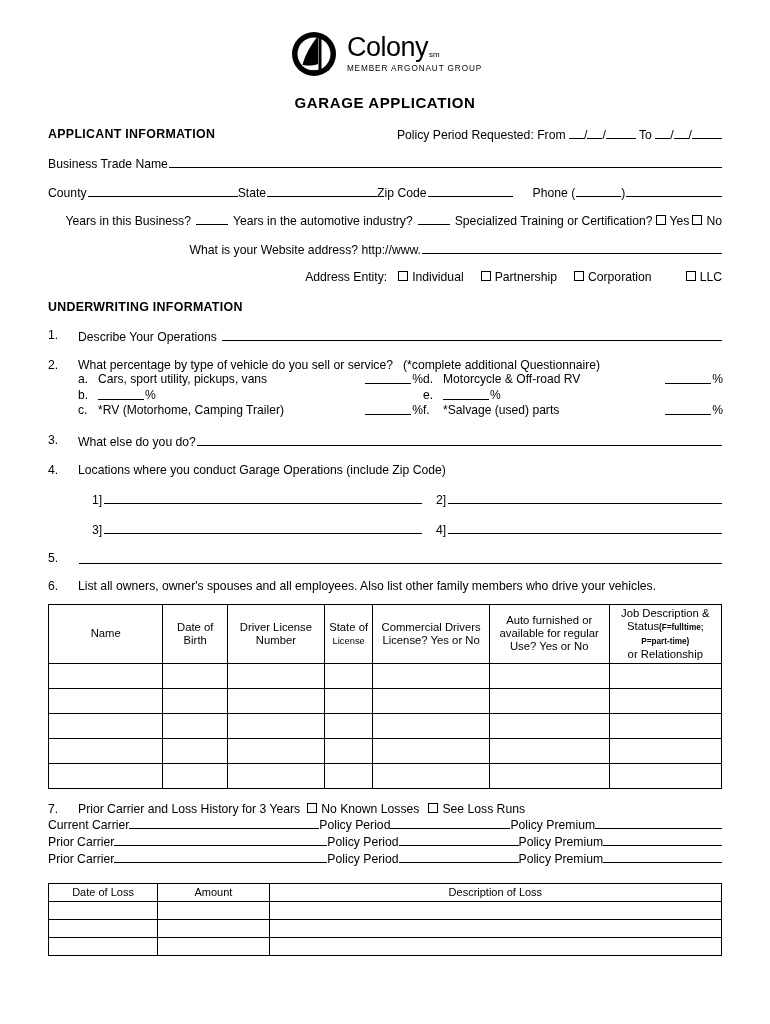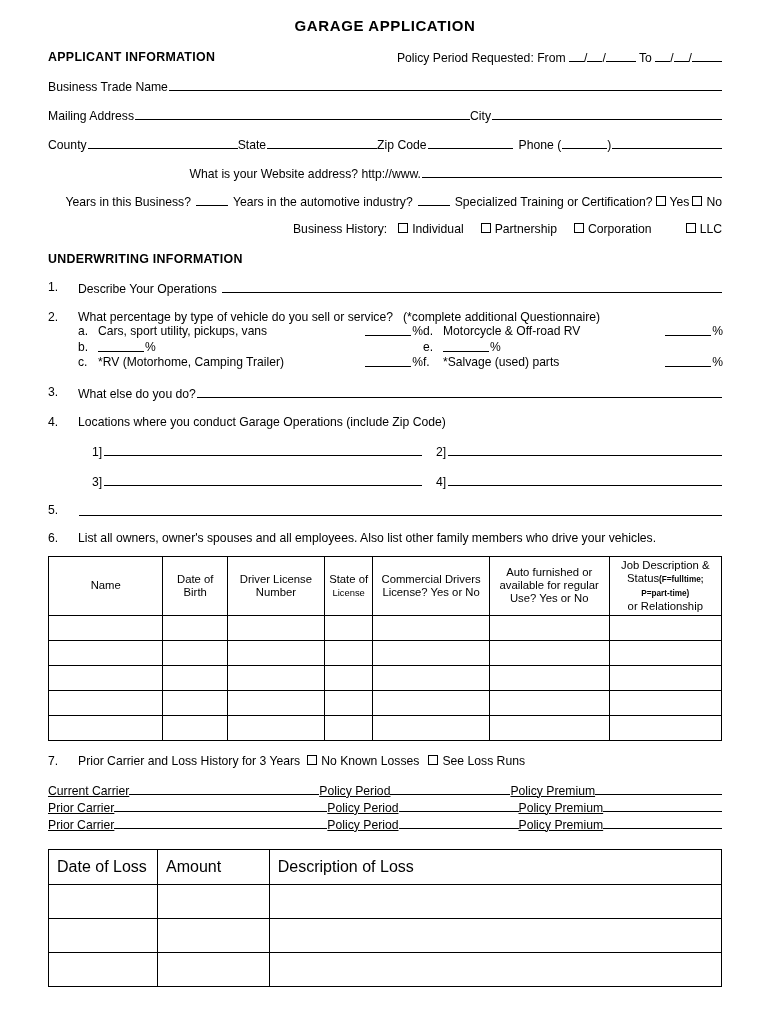"Colony" div.logo-block { html: none -> <div> <div> <span> <svg> <path></path> <path></path> <path></path> <path></path> </svg> </span> <span> <span> <span>Colony</span> <span>sm</span> </span> <span>MEMBER ARGONAUT GROUP</span> </span> </div> </div> }
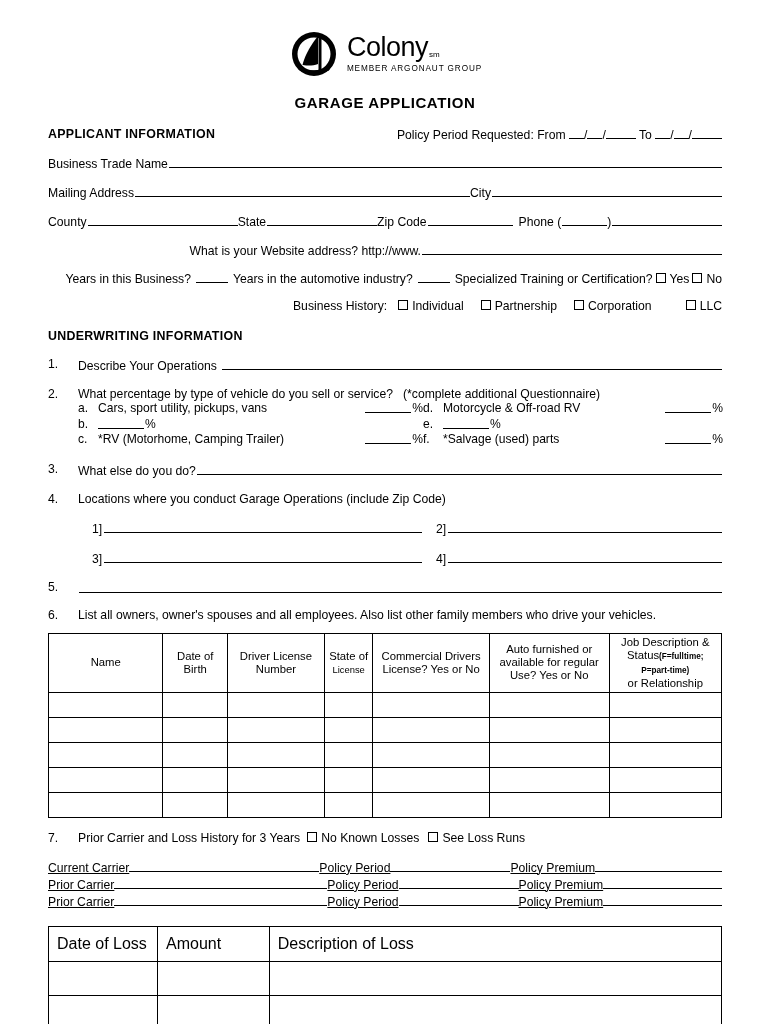"Mailing Address" div.row { html: <div> <span>Mailing Address</span> <span></span> <span>City</span> <span></span> </div> -> none }
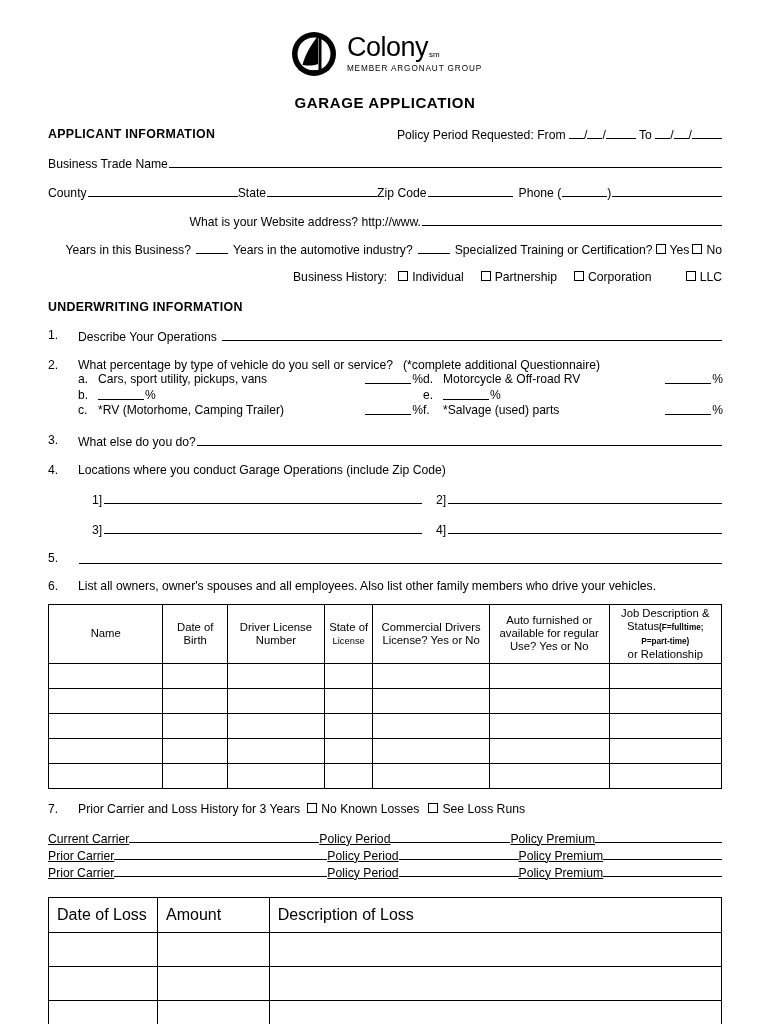"Phone (" span.lbl { margin-left: 6px -> 20px }
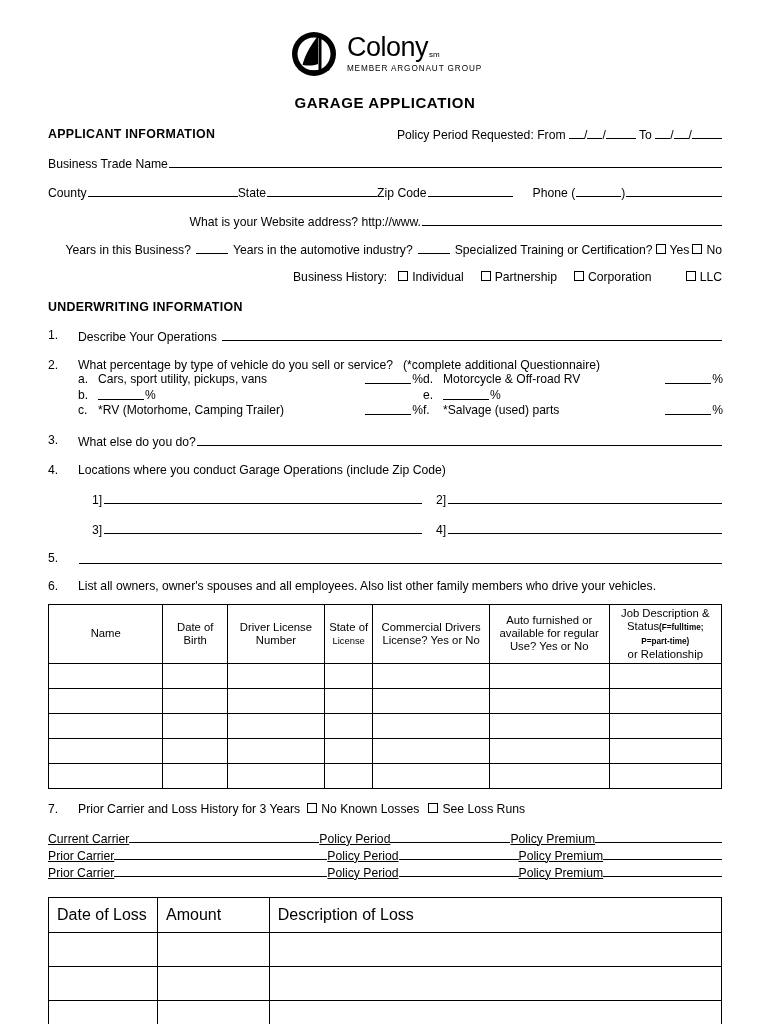"What is your Website address?" div.row { order: before "Years in this Business?" -> after "Years in this Business?" }
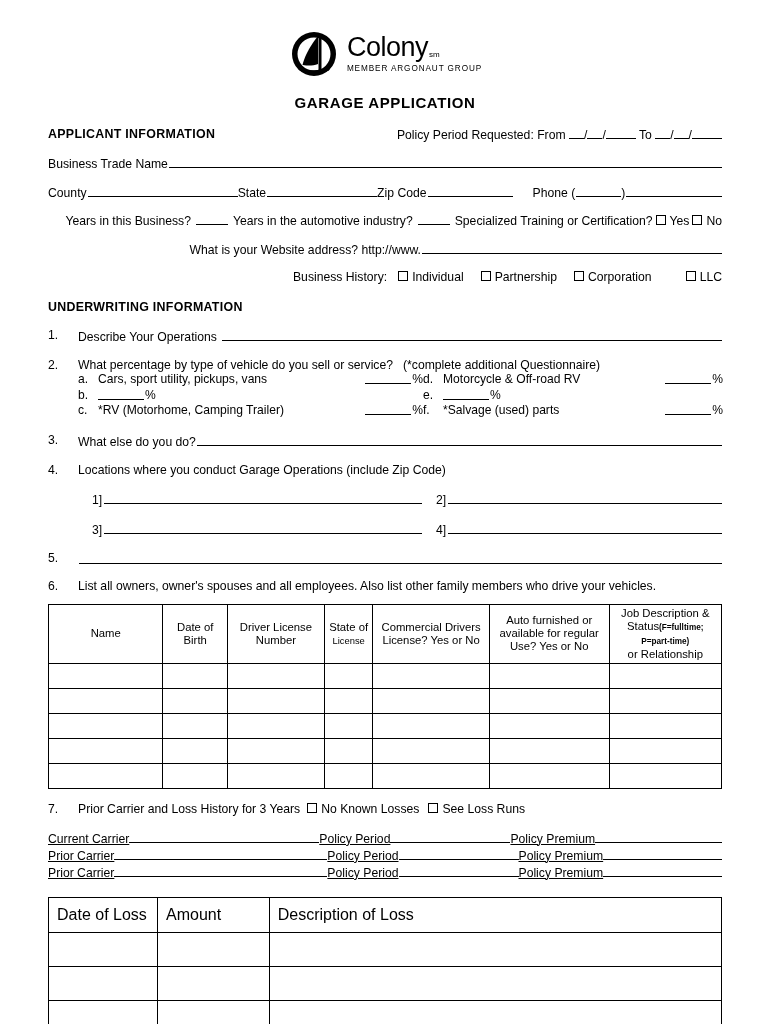"Business History:" span.lbl { text: Business History -> Address Entity }
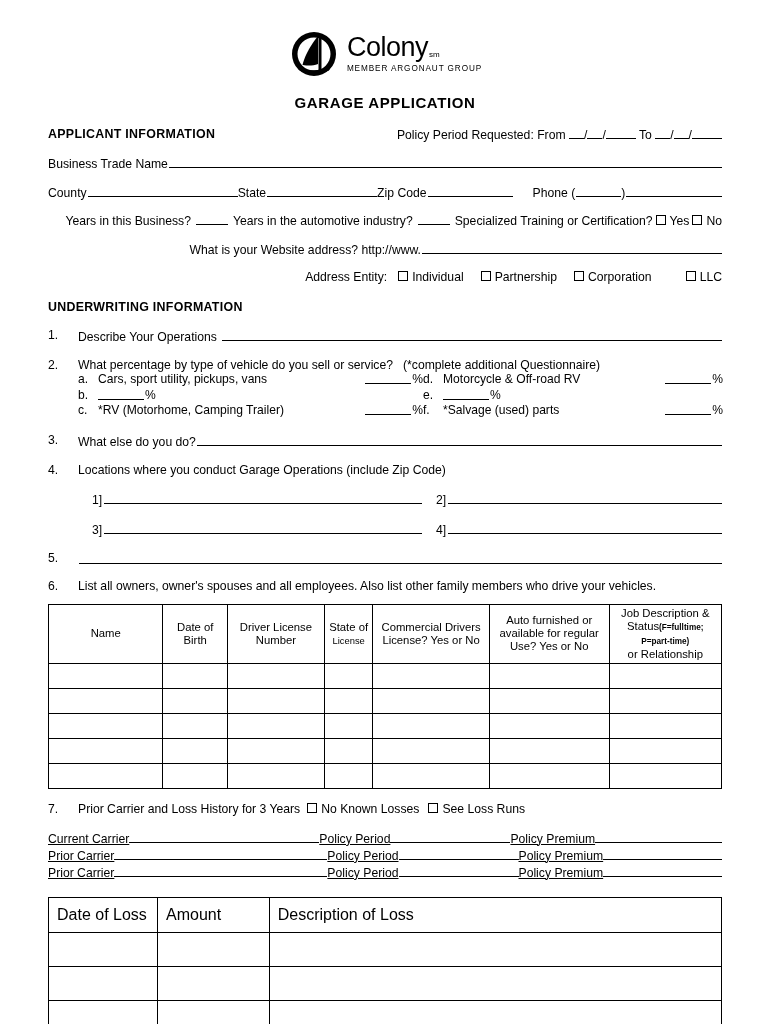"Current Carrier" .carrier-block { margin-top: 14px -> none; text-decoration: underline -> none }
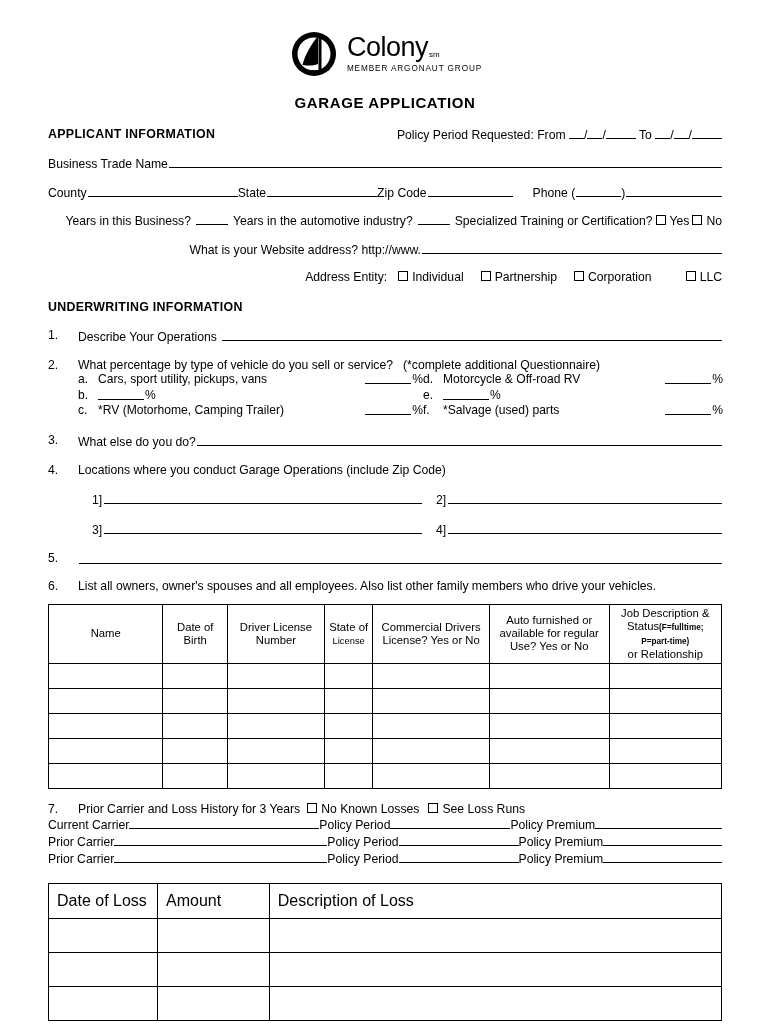"Date of Loss" .loss-table th, .loss-table td { font-size: 16px -> 11px; padding: 8px -> 0; text-align: left -> center }
